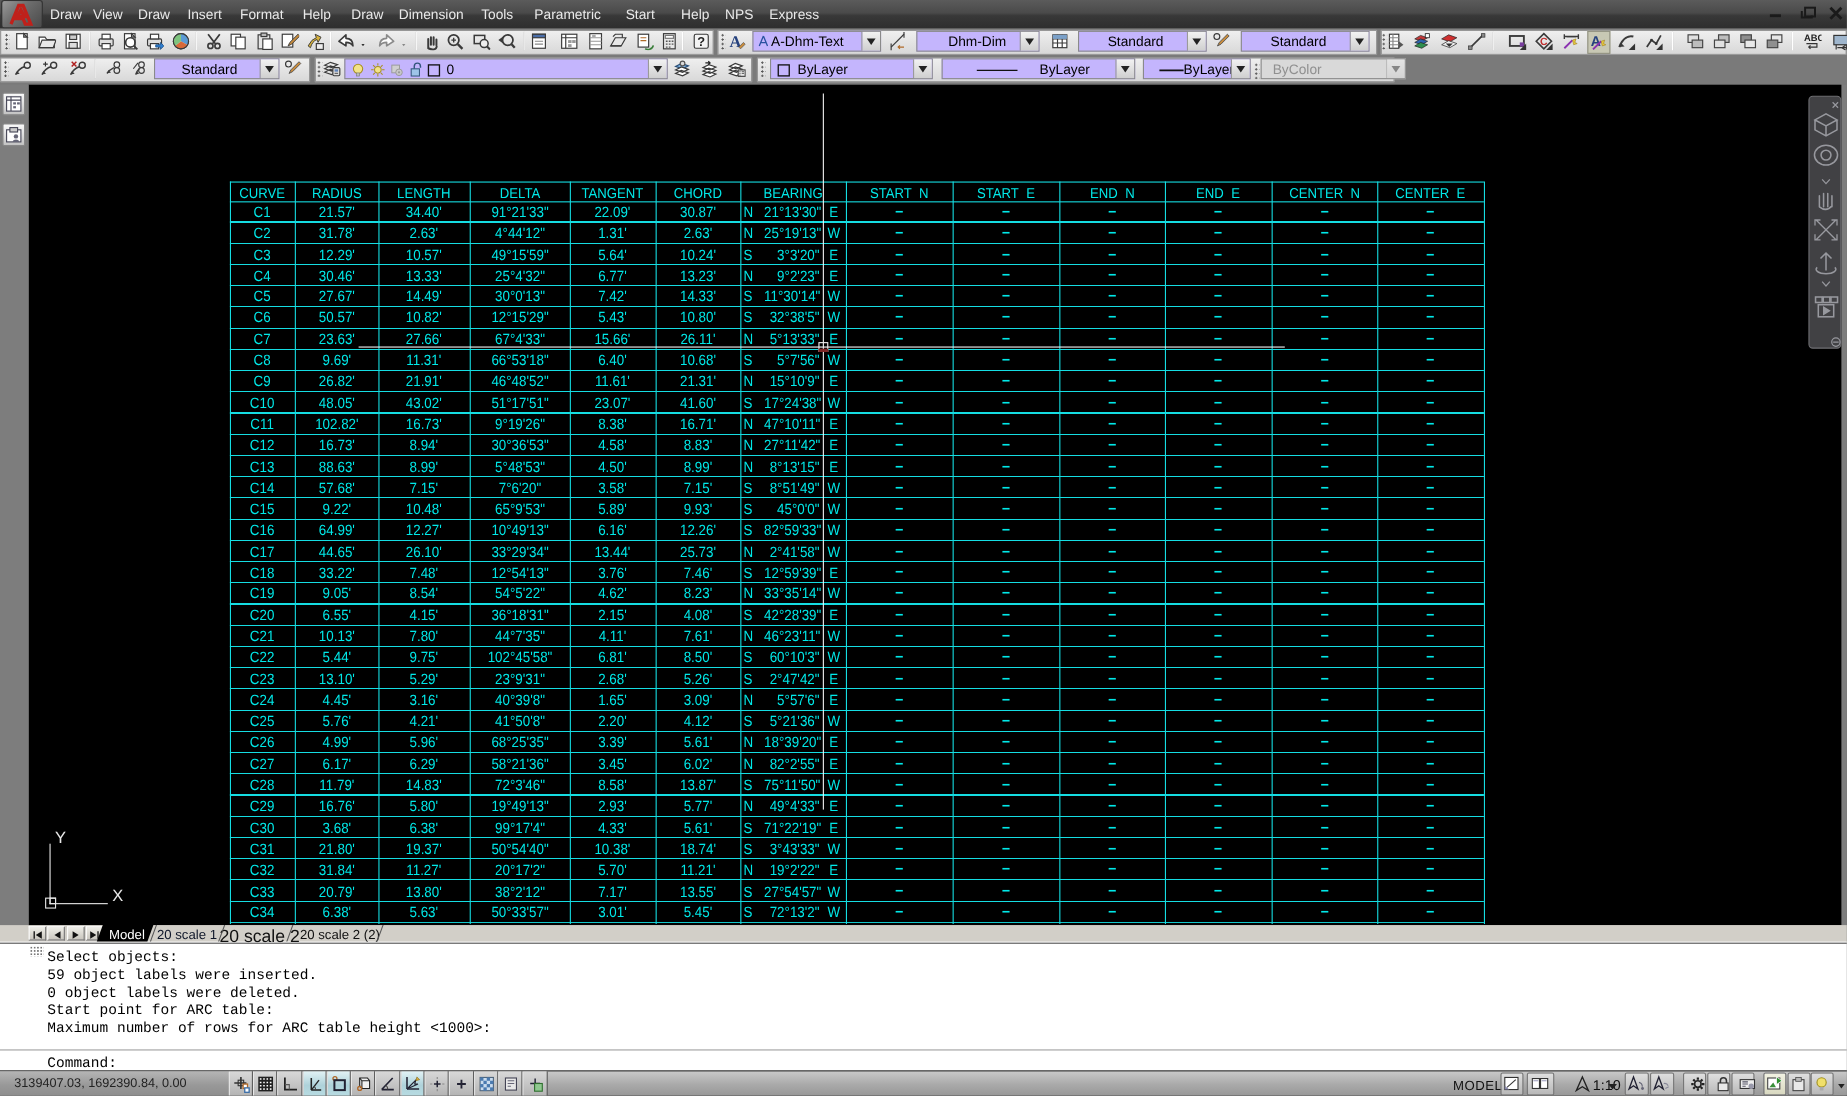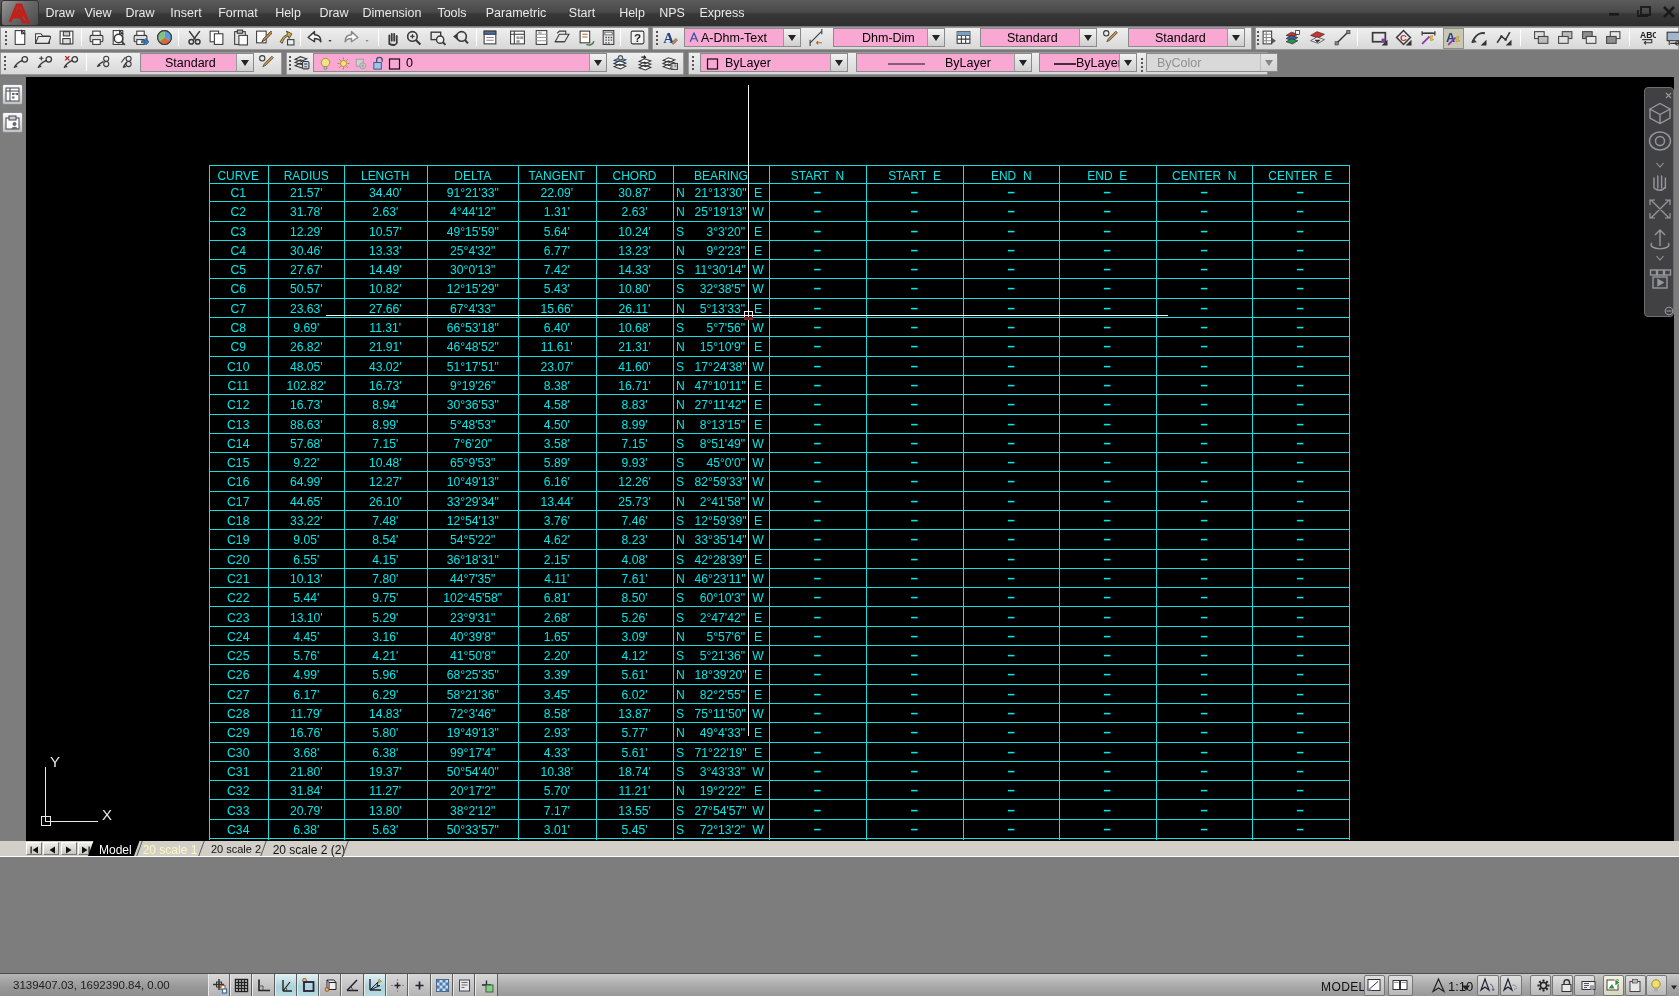"A-Dhm-Text" .combo { background: #f9a8d4 -> #c4b5fd }
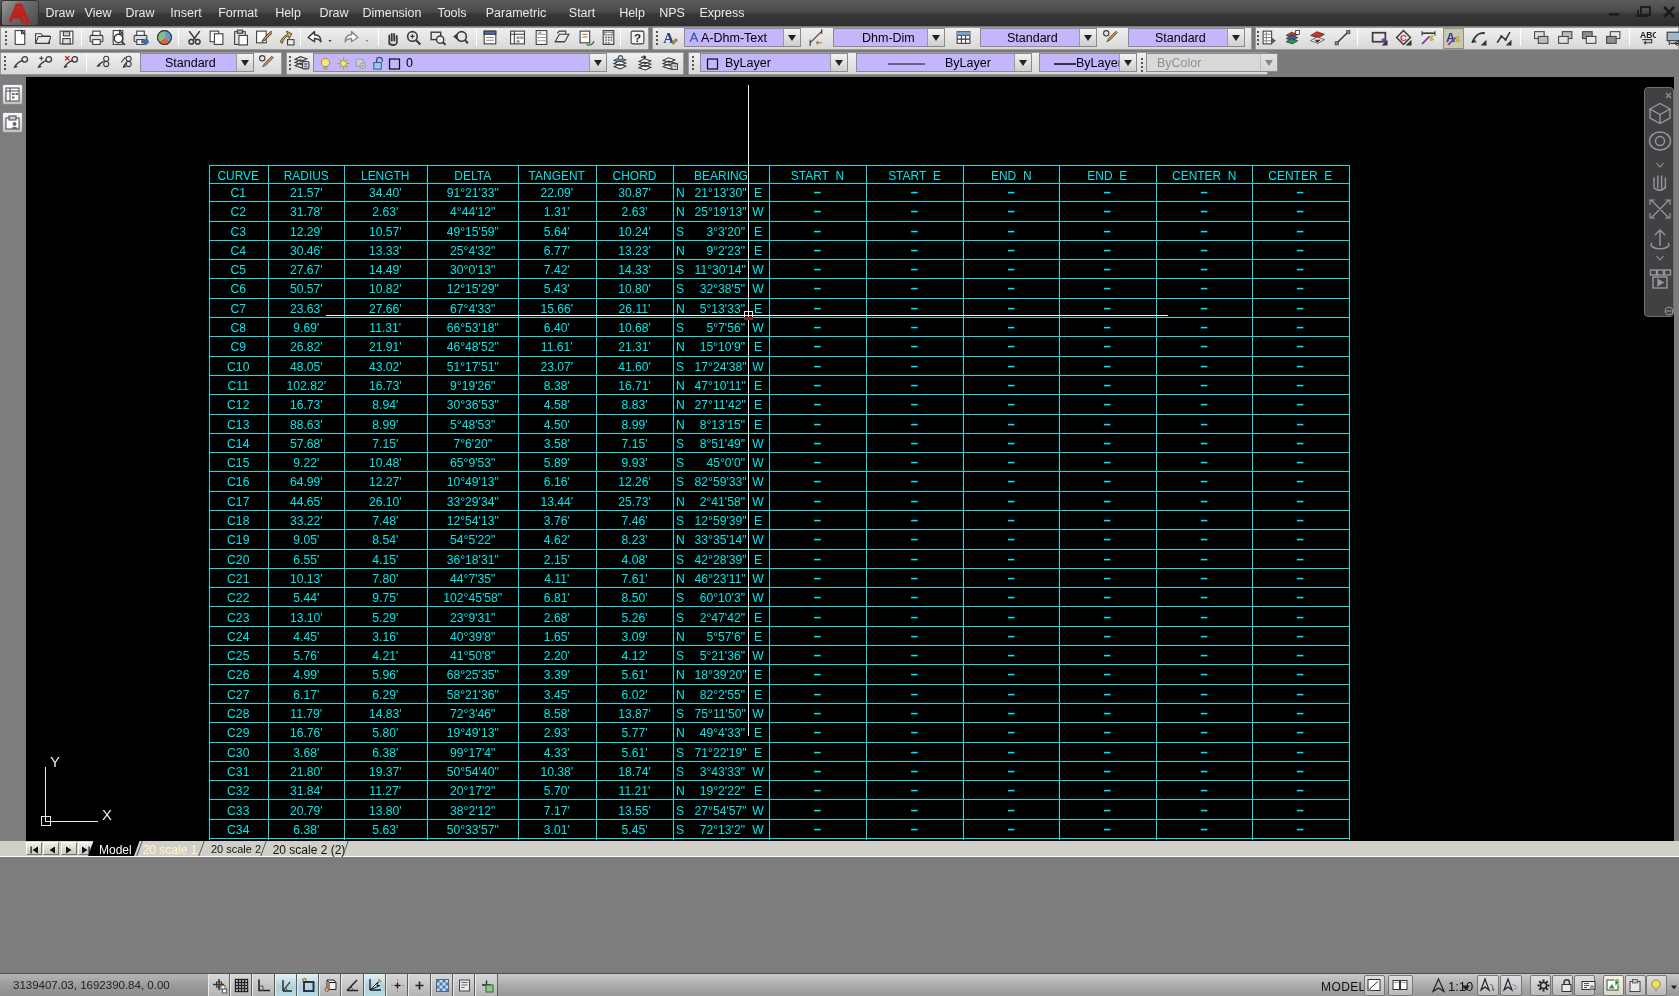"20 scale 1" span.abs { color: #fef9c3 -> #0f172a }
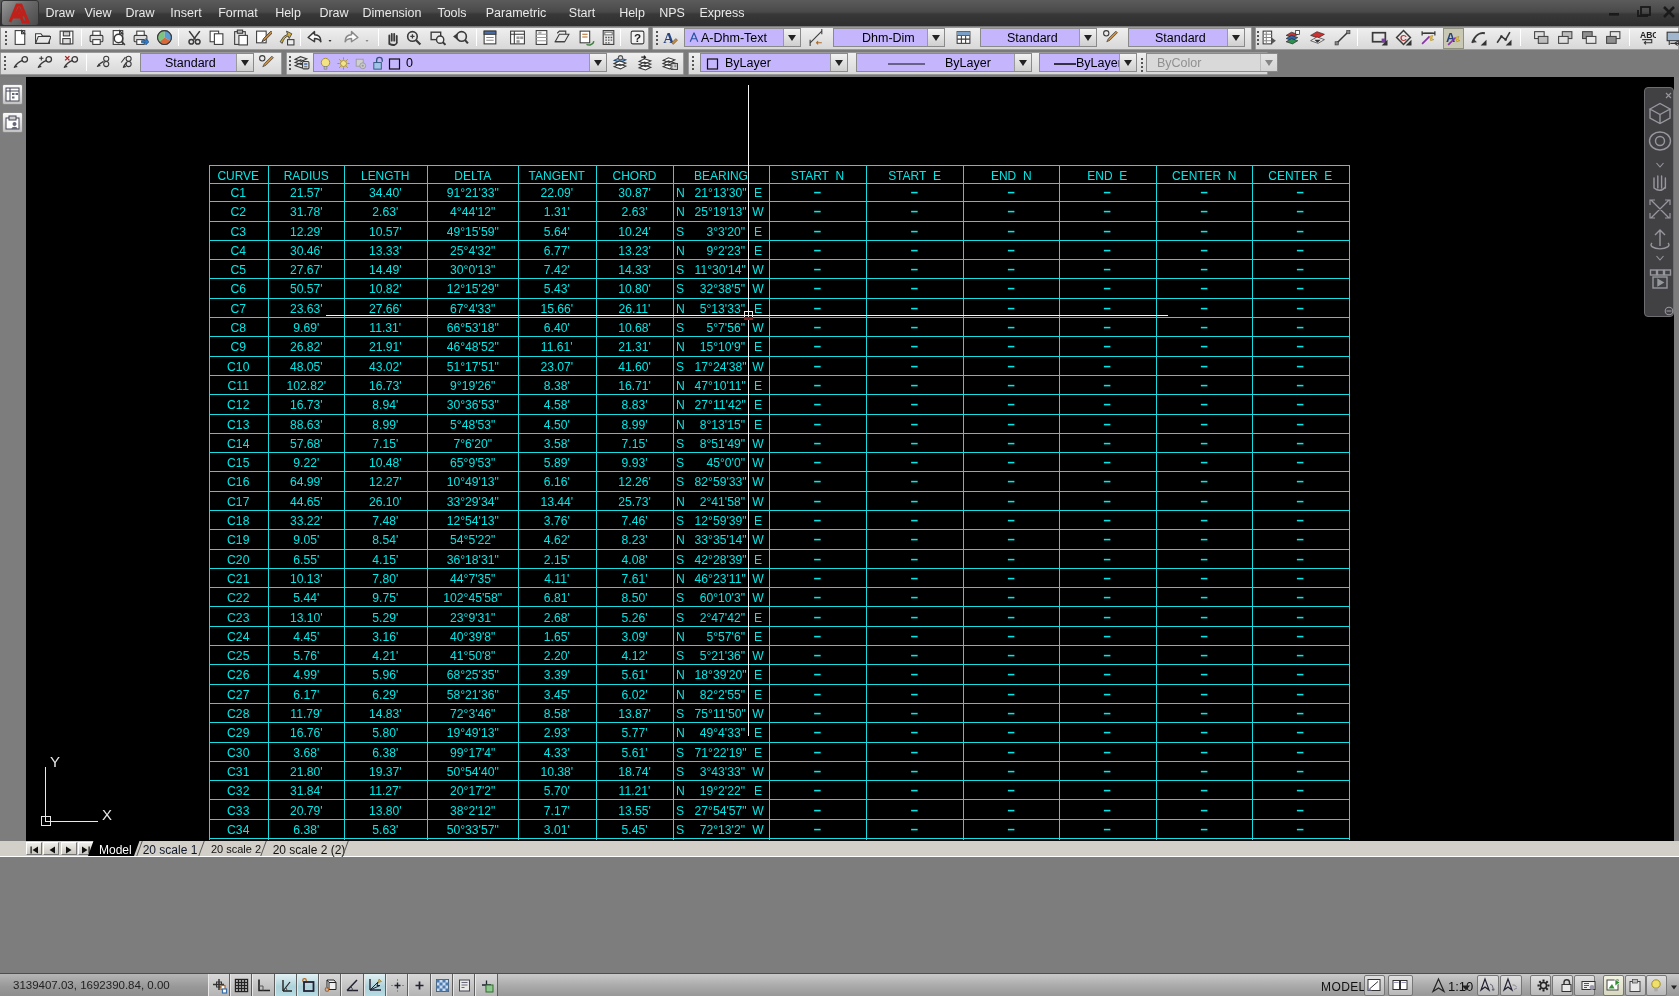"20 scale 2" span.abs { font-size: 11px -> 16px }
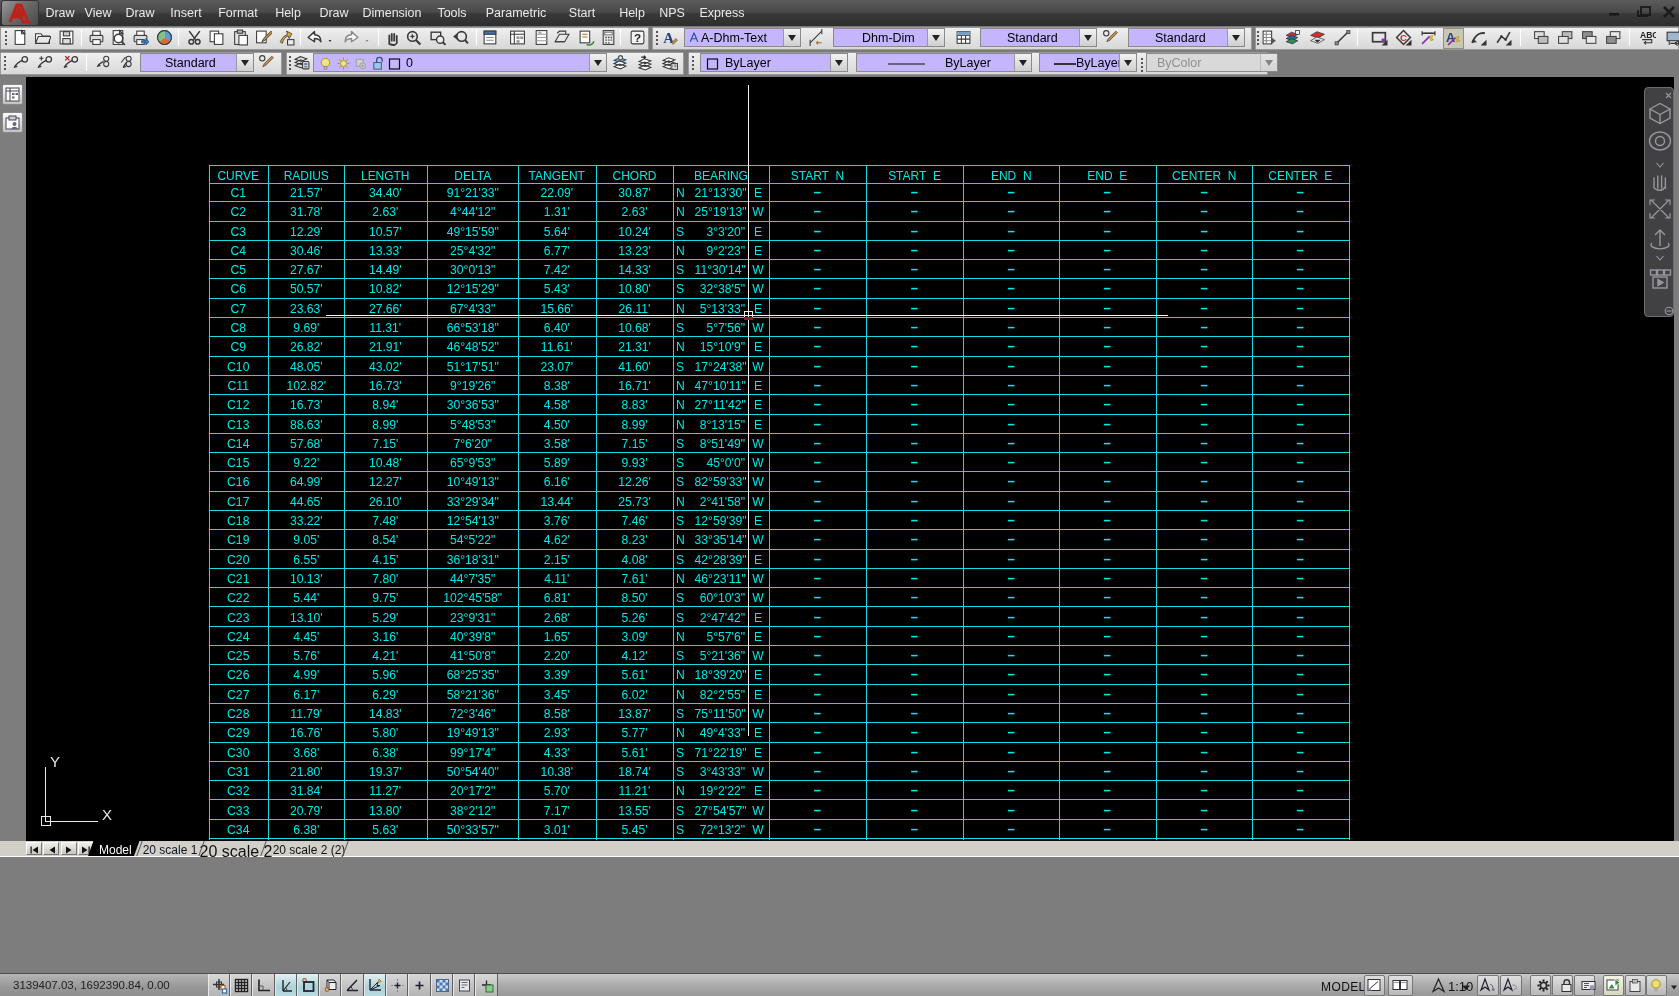"Select objects:" div { html: none -> <div> <div></div> <div>Select objects: 59 object labels were inserted. 0 object labels were deleted. Start point for ARC table: Maximum number of rows for ARC table height &lt;1000&gt;:</div> <div></div> <div>Command:</div> </div> }
